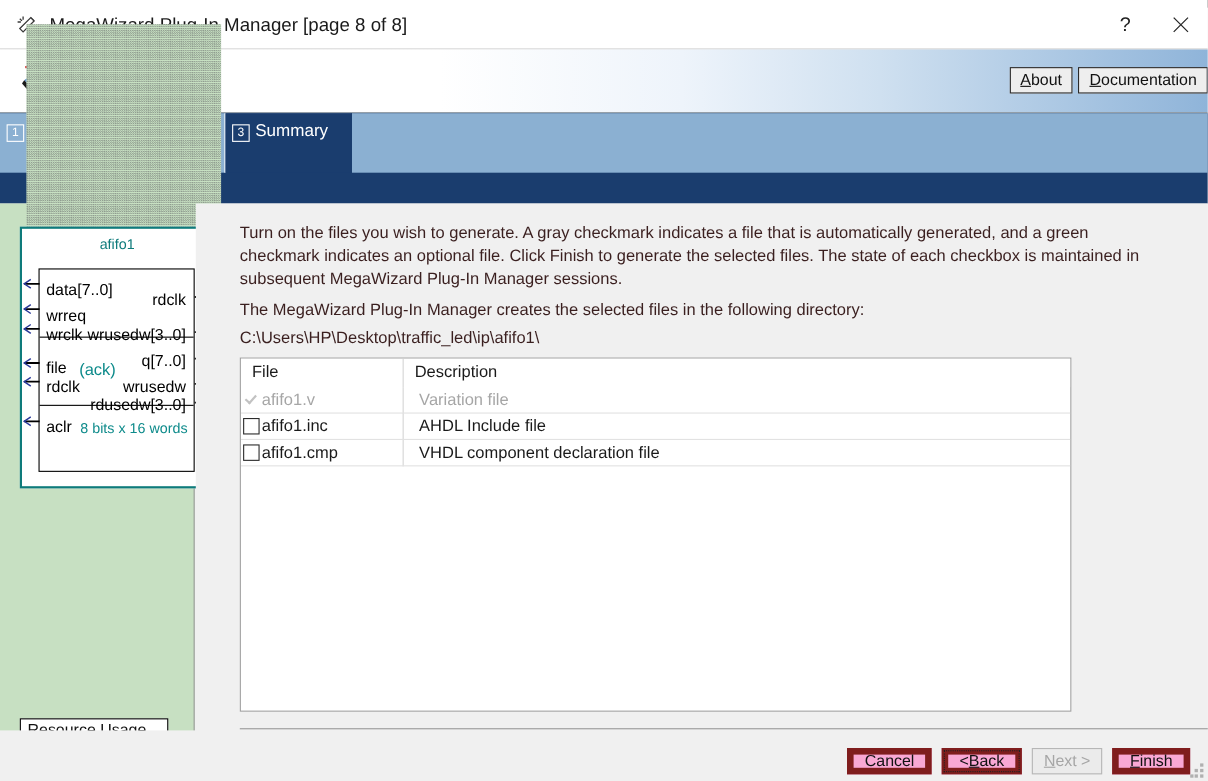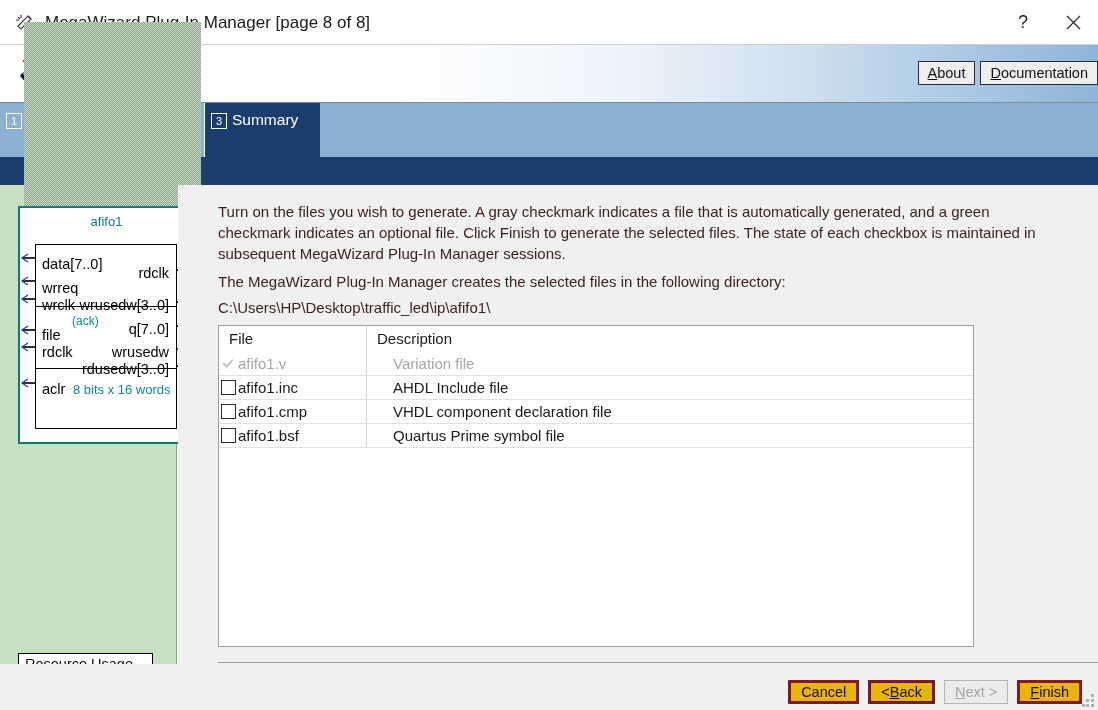"(ack)" span.pin { font-size: 12px -> 15px; top: 105px -> 121px }
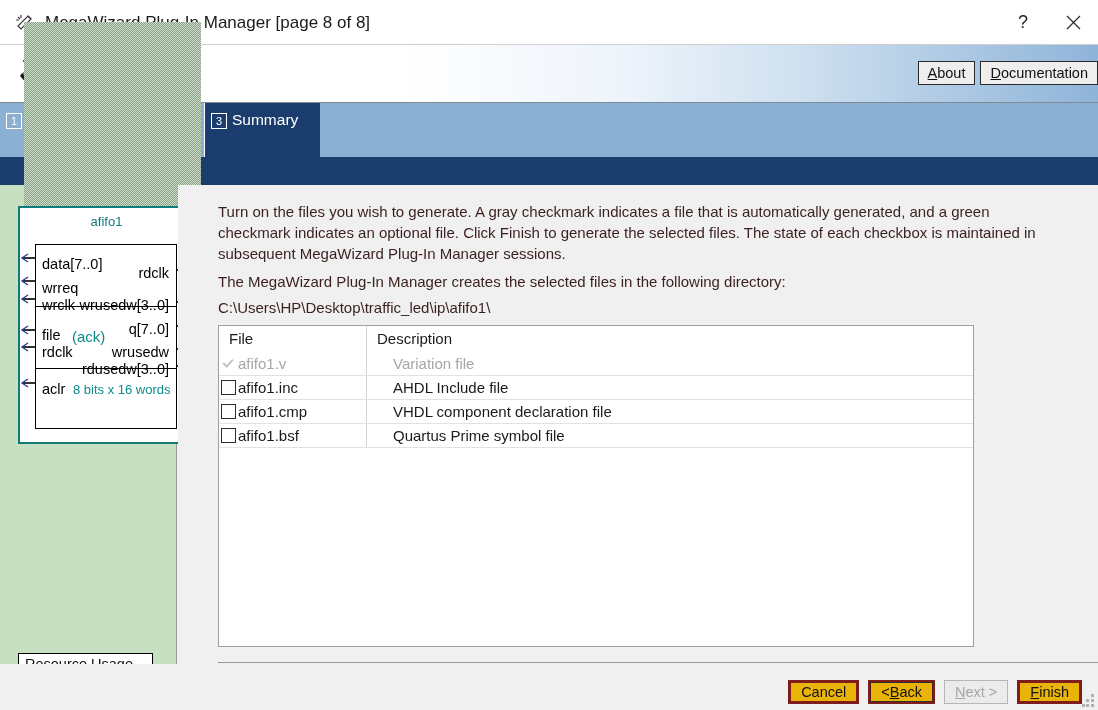"Variation file" table.files td.c2 { padding-left: 26px -> 14px }
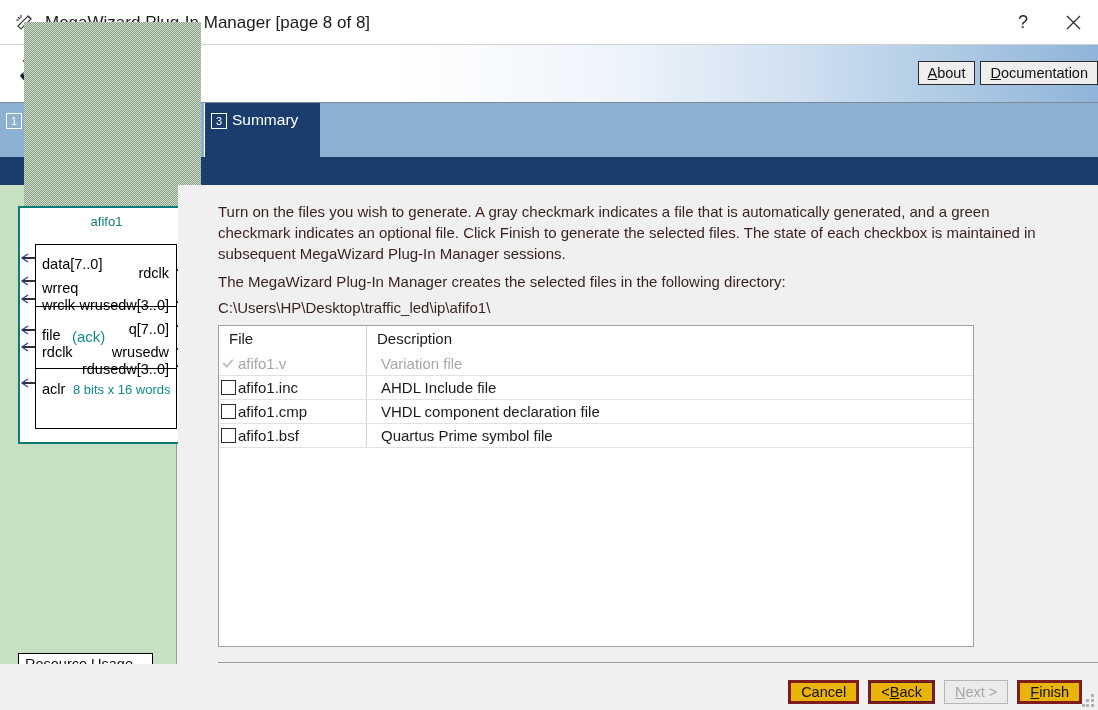"afifo1.bsf" tr { html: <tr> <td> <div> <span></span> <span>afifo1.bsf</span> </div> </td> <td>Quartus Prime symbol file</td> </tr> -> none }
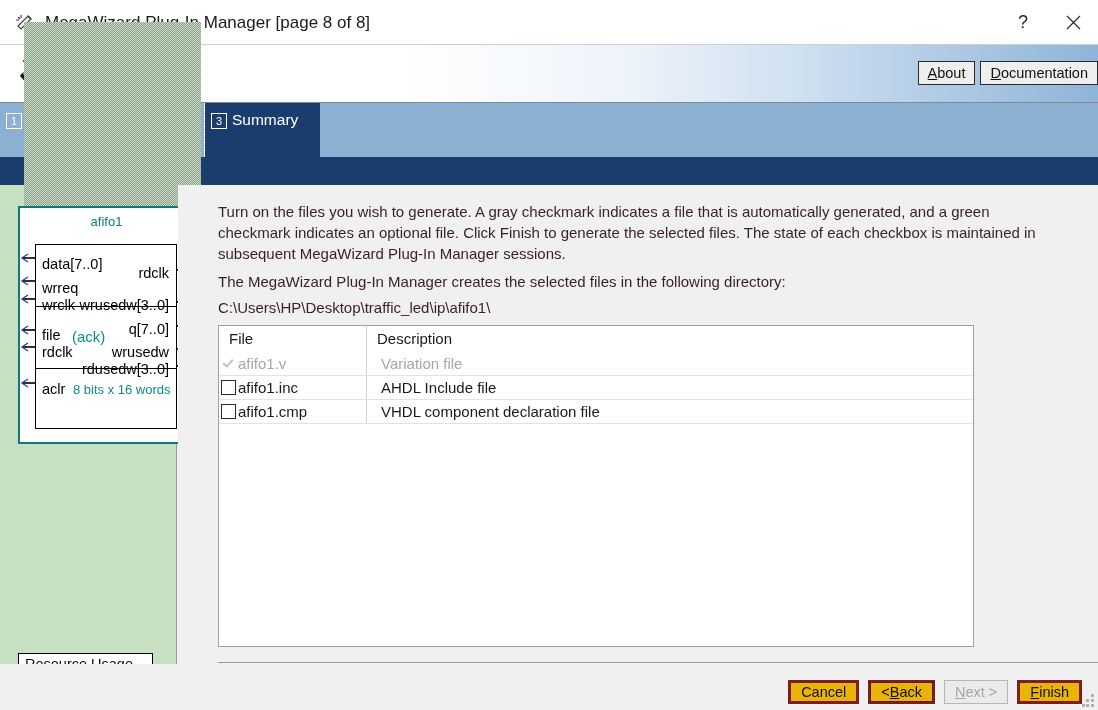"Cancel" .btn { background: #eab308 -> #f9a8d4; border: 3px solid #7f1d1d -> 6px solid #7f1d1d }
